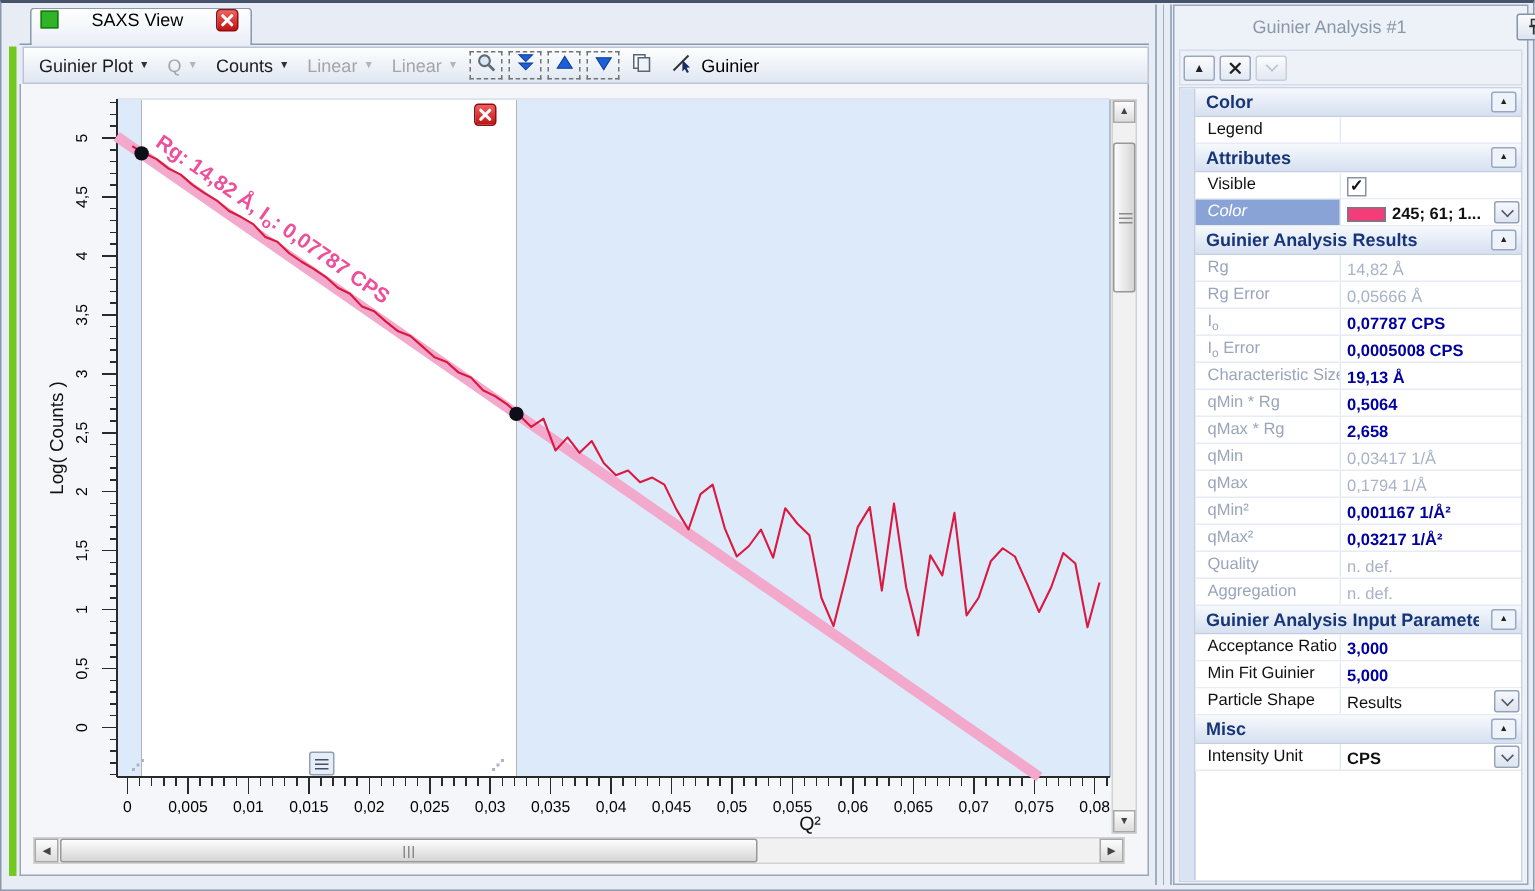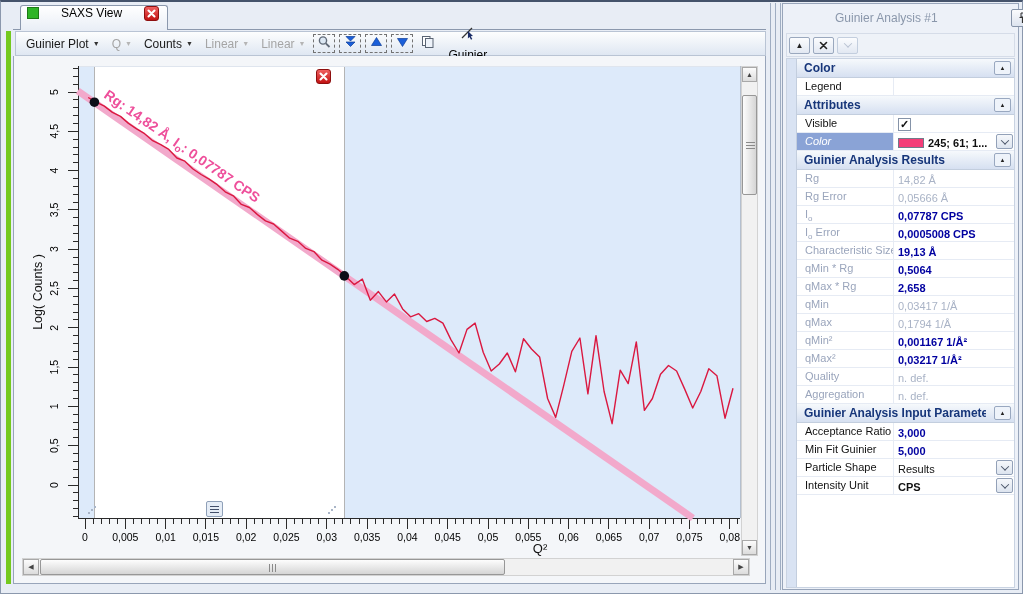"Guinier" #guinier-tool { flex-direction: column -> none }
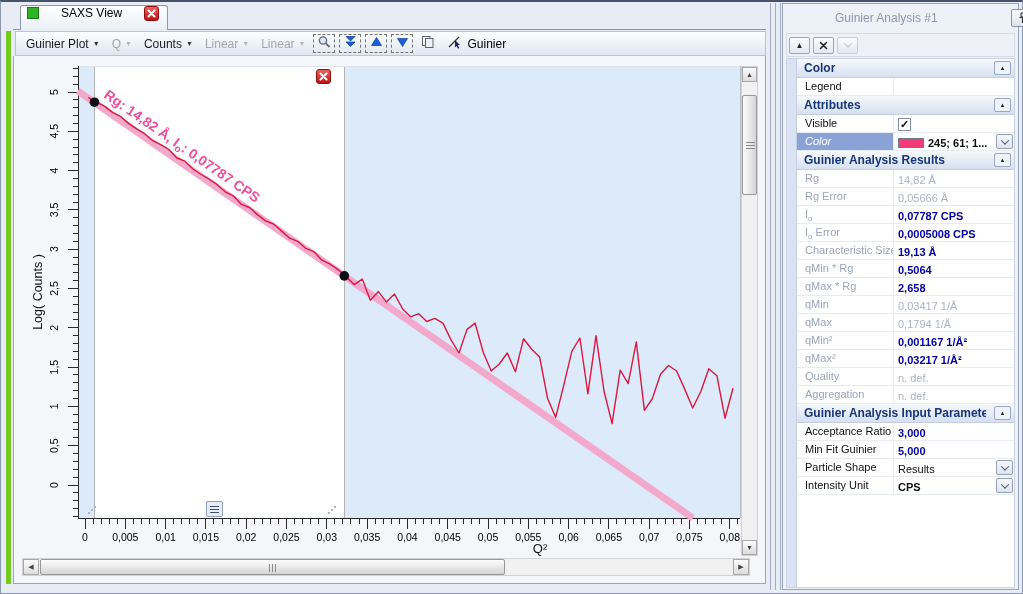"Misc" div.sec-header { html: none -> <div> <span>Misc</span> <span>▲</span> </div> }
